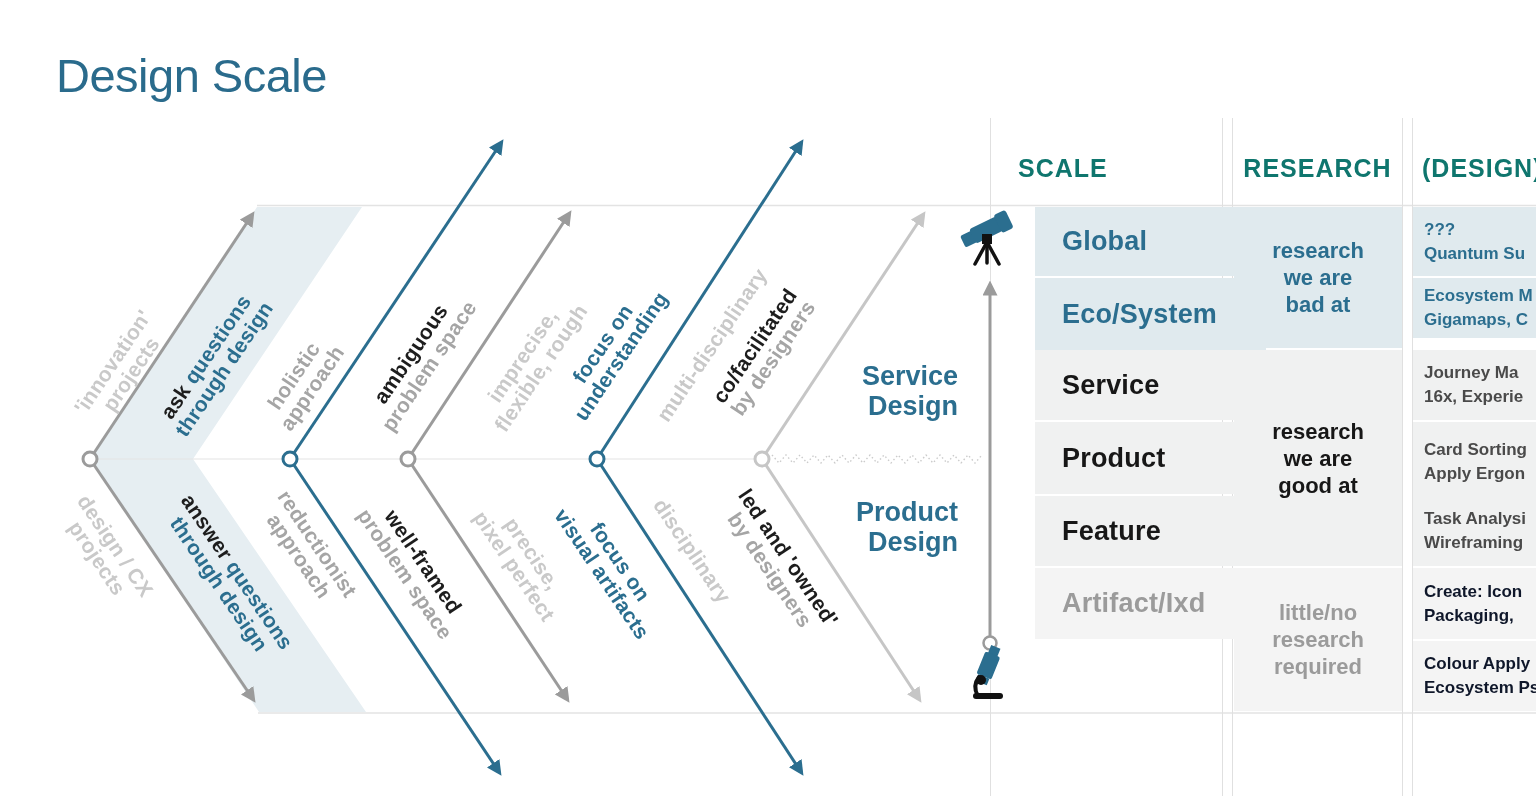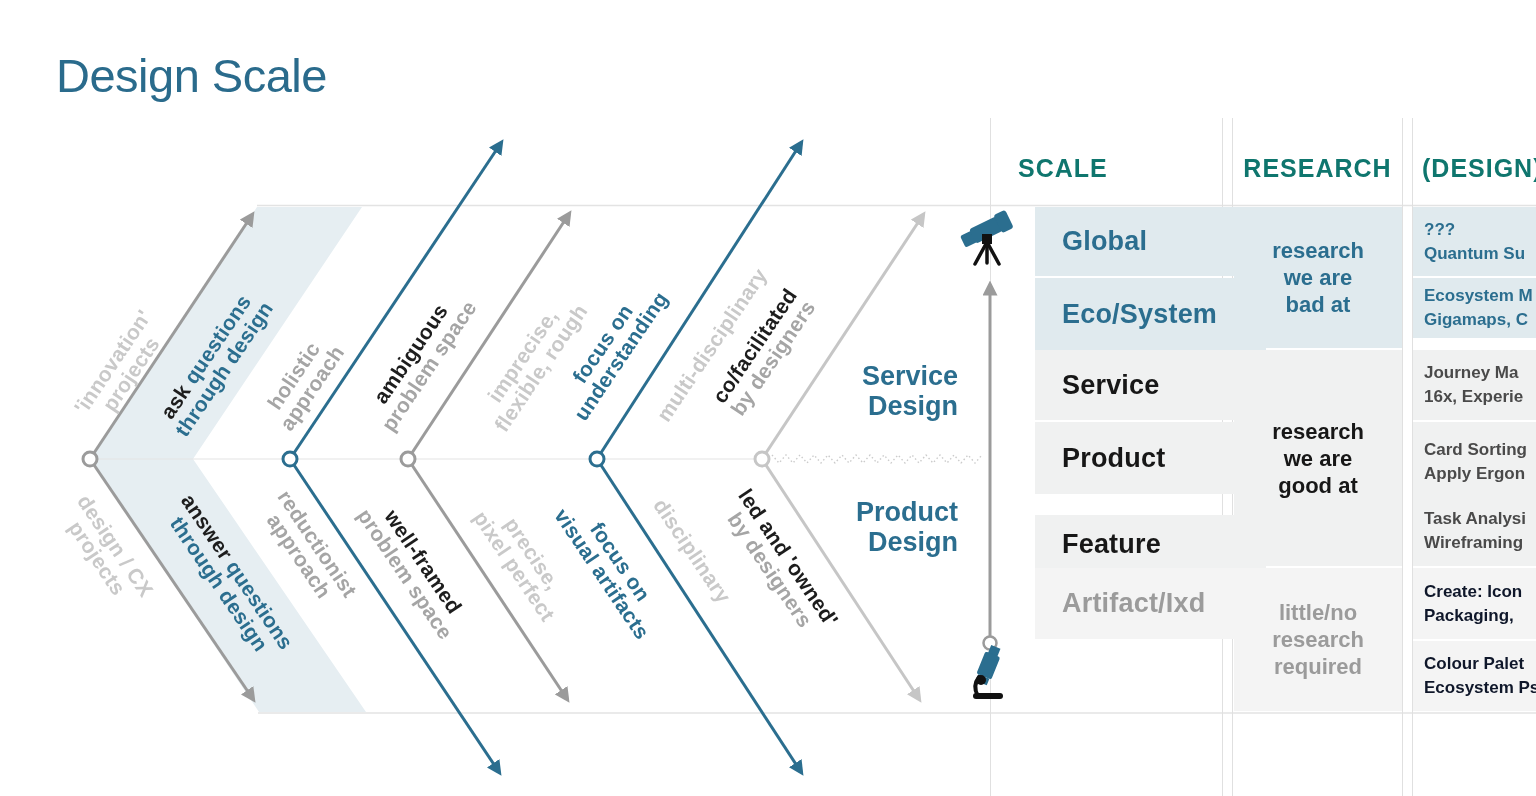"Feature" div.cell { height: 58px -> 70px; top: 515px -> 496px }
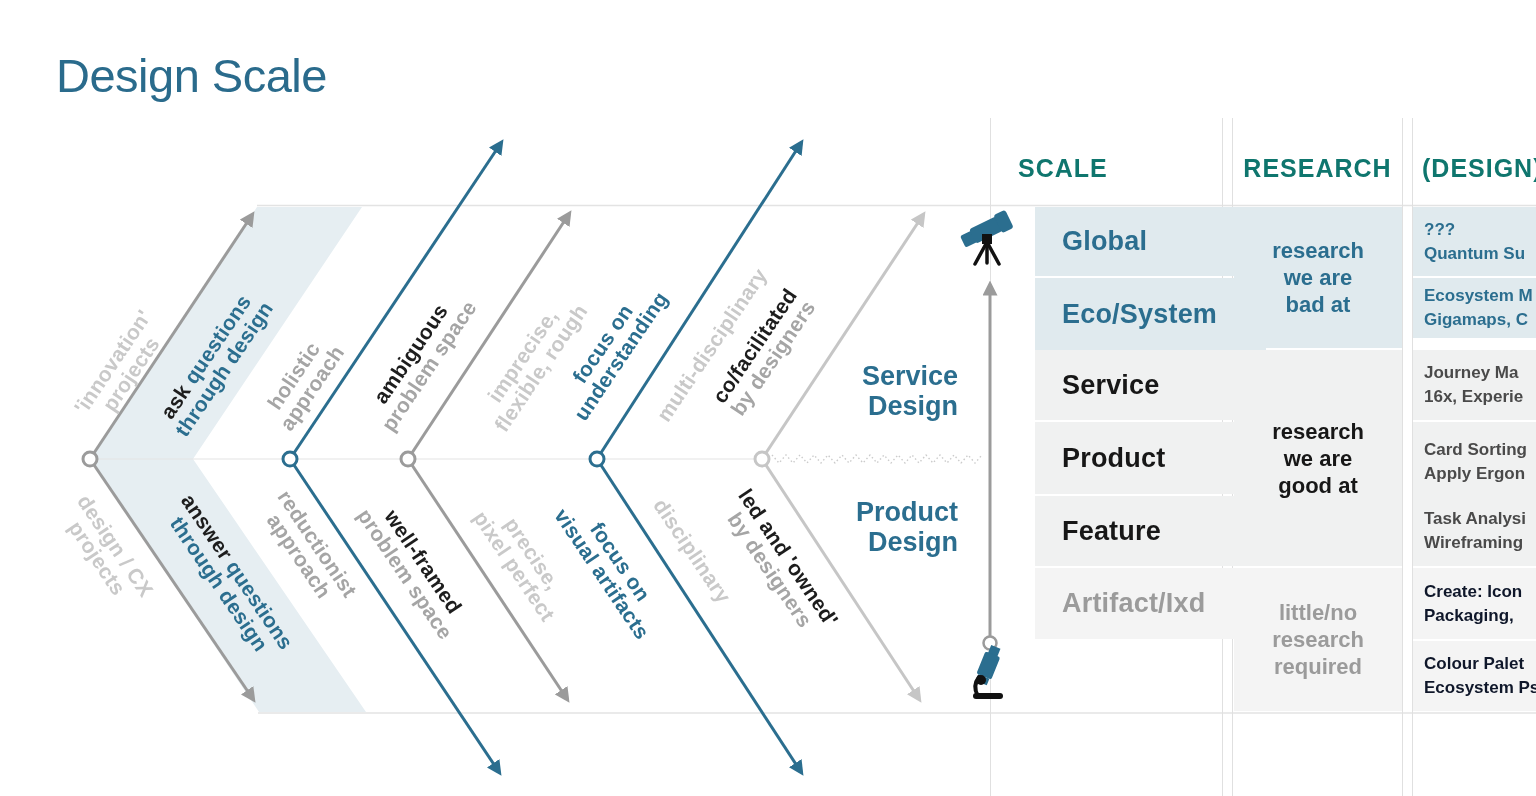"Colour Palet" div { text: Palet -> Apply }
